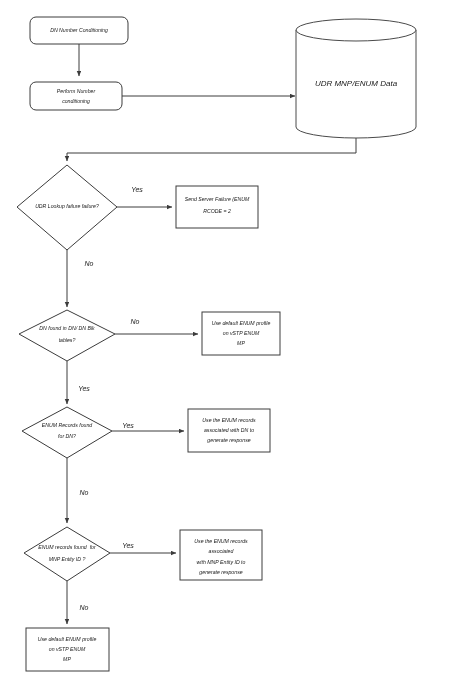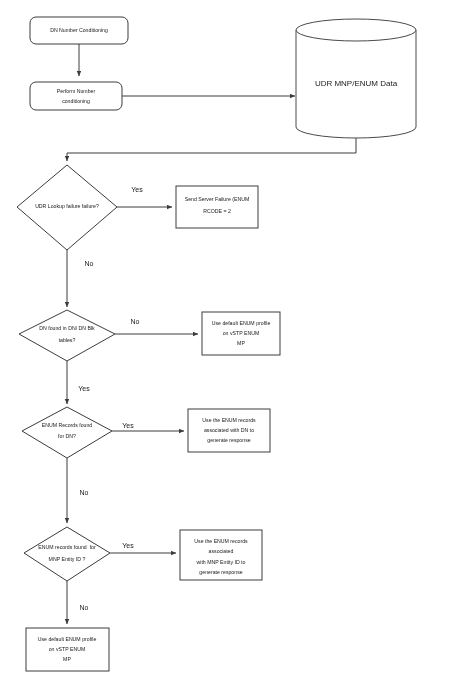"UDR MNP/ENUM Data" #diagram-root { font-style: none -> italic }
